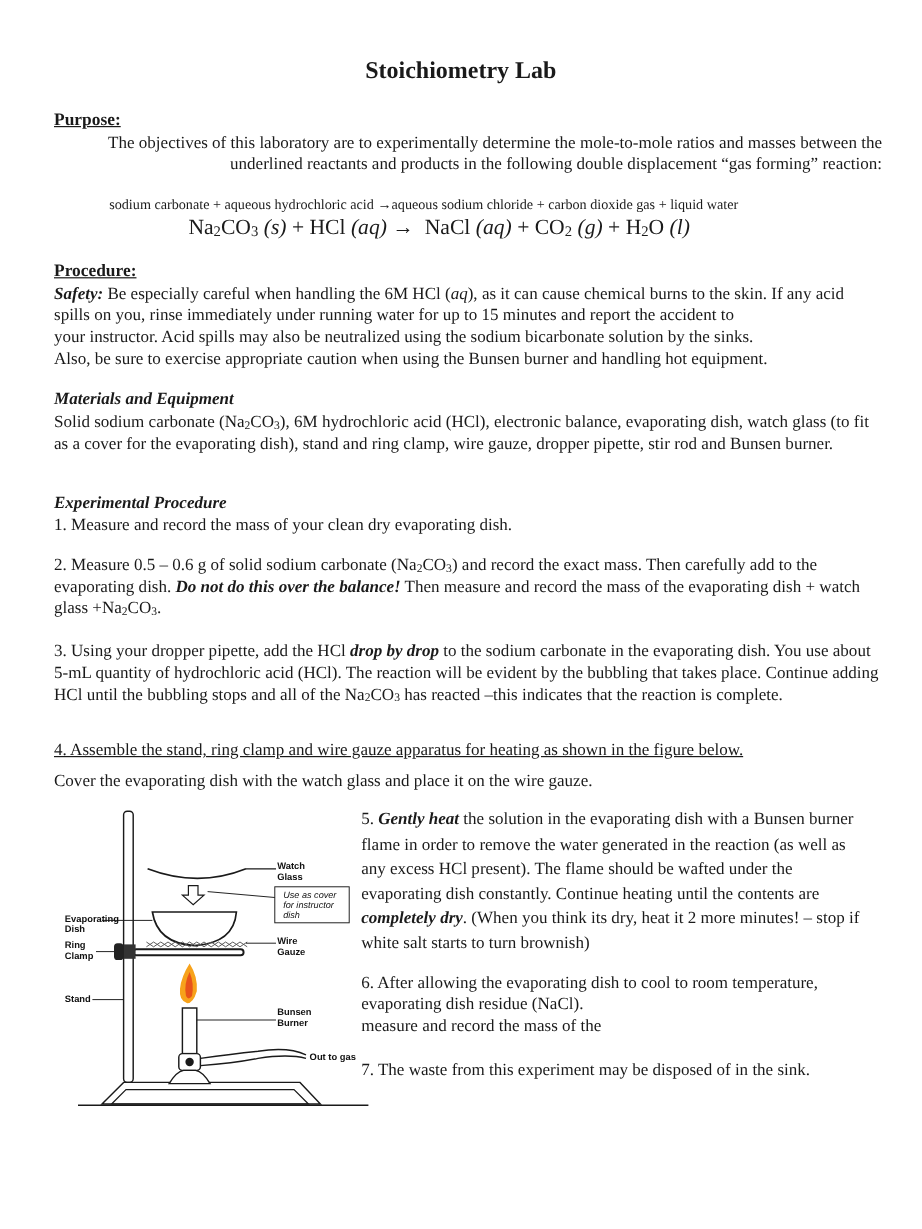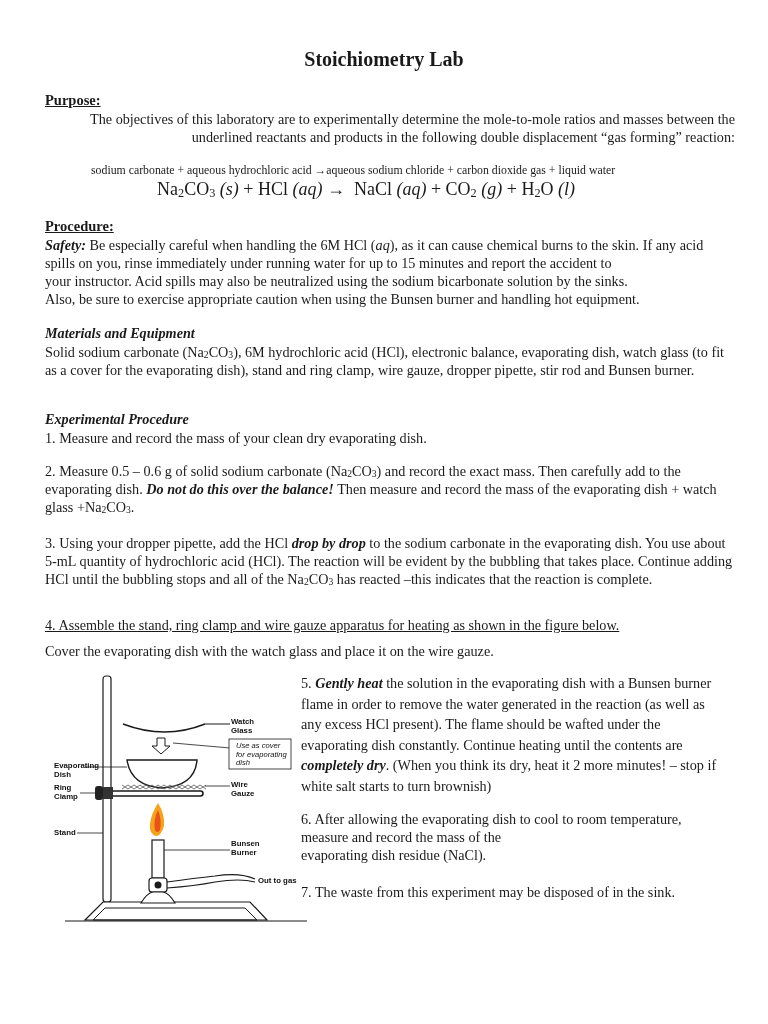"for evaporating" div { text: evaporating -> instructor }
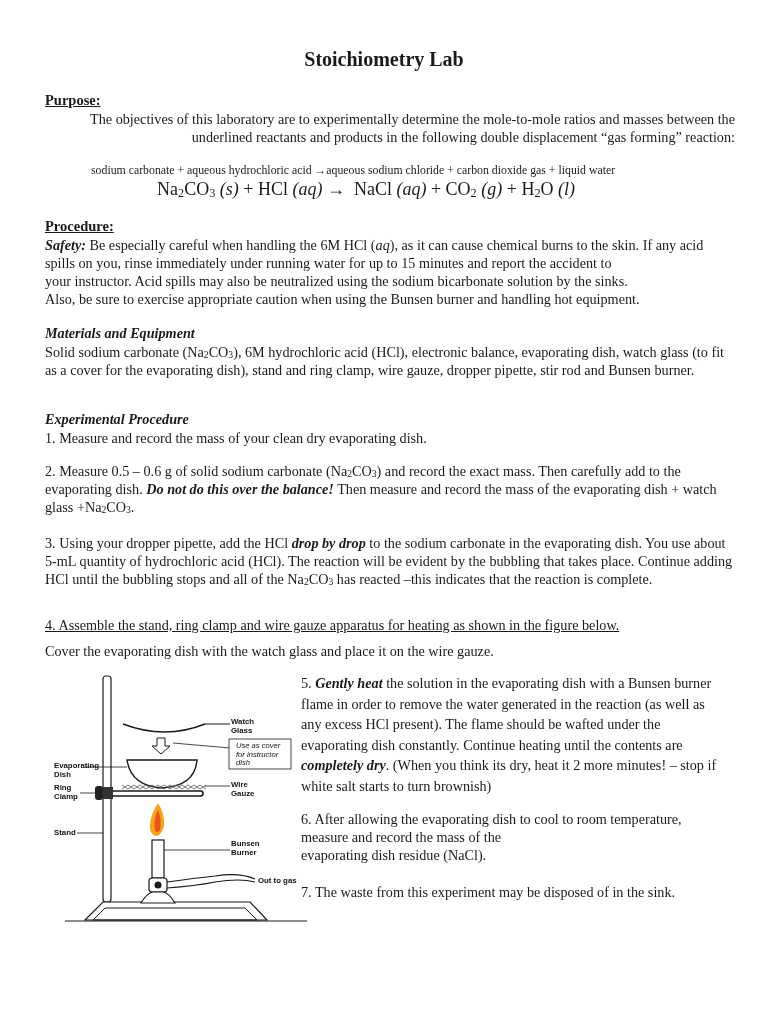"measure and record the mass" div { order: before "evaporating dish residue (NaCl)." -> after "evaporating dish residue (NaCl)." }
